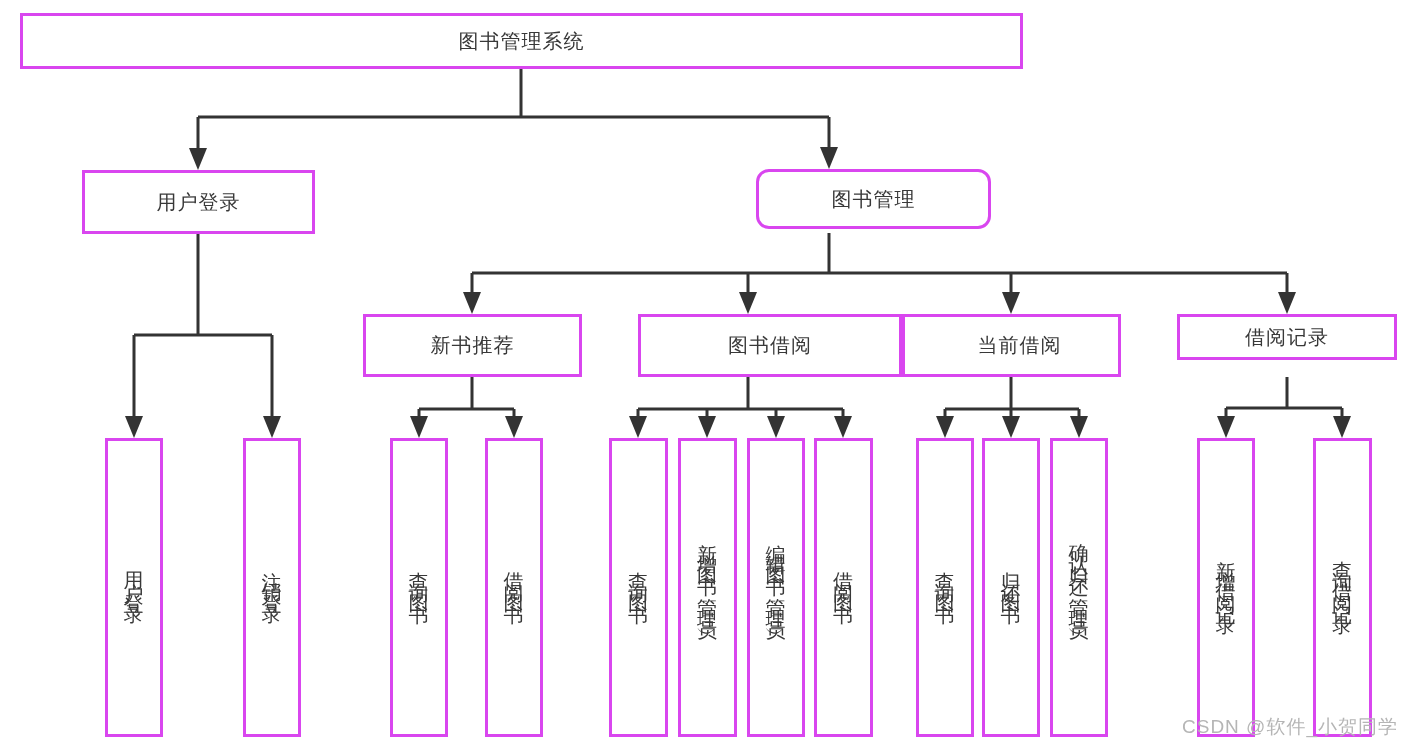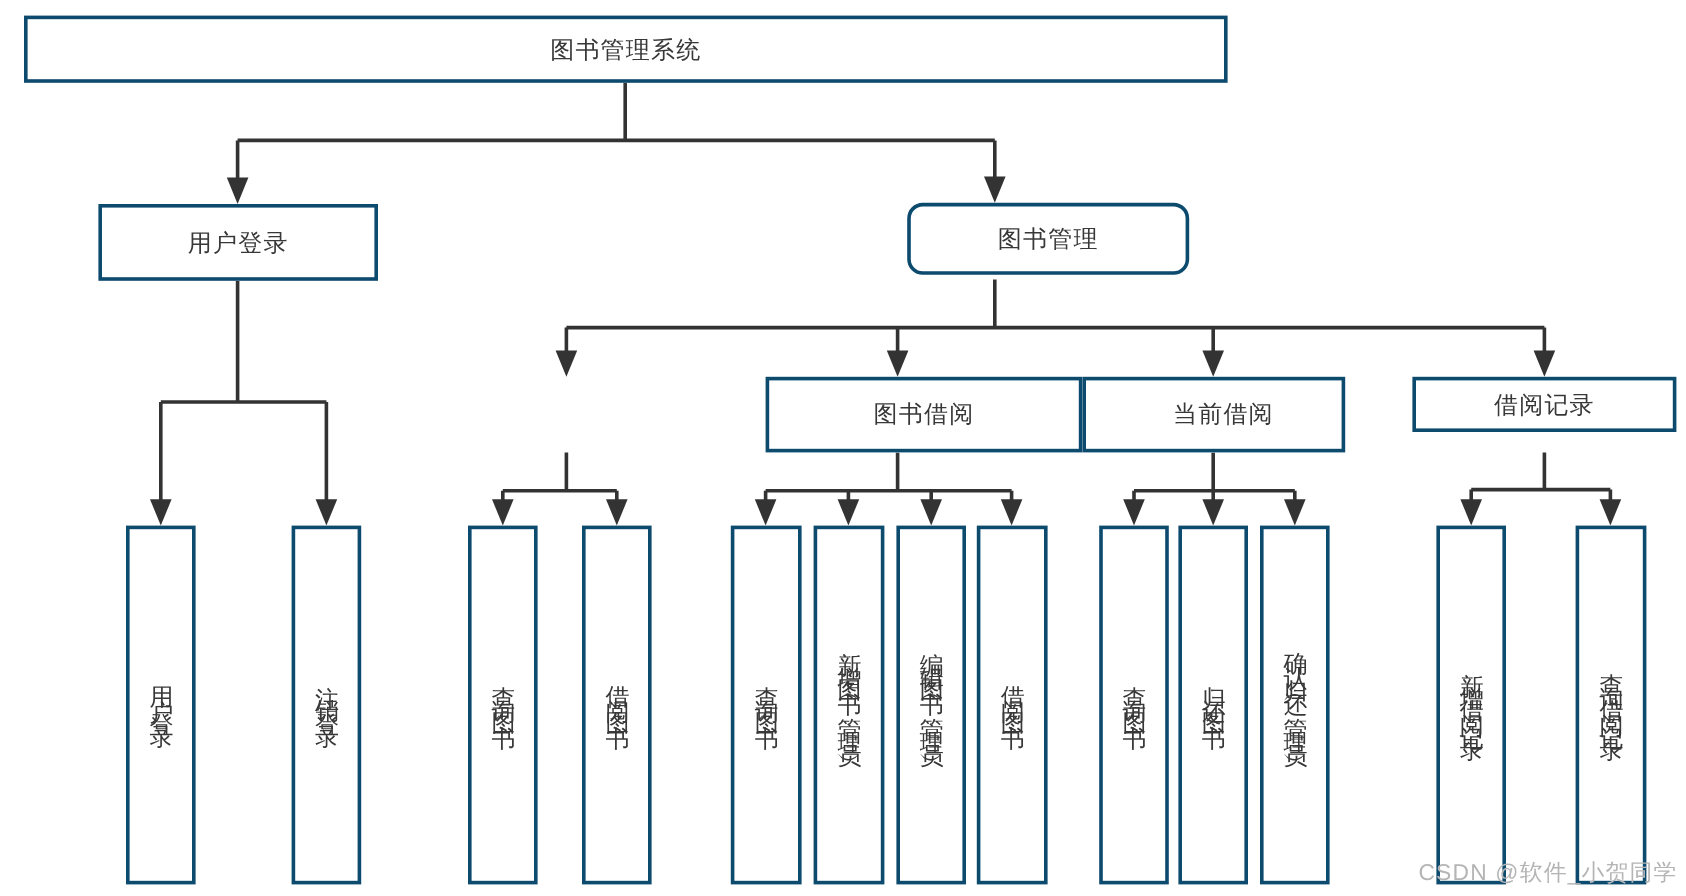"图书管理系统" .node { border: 3px solid #0c4a6e -> 3px solid #d946ef }
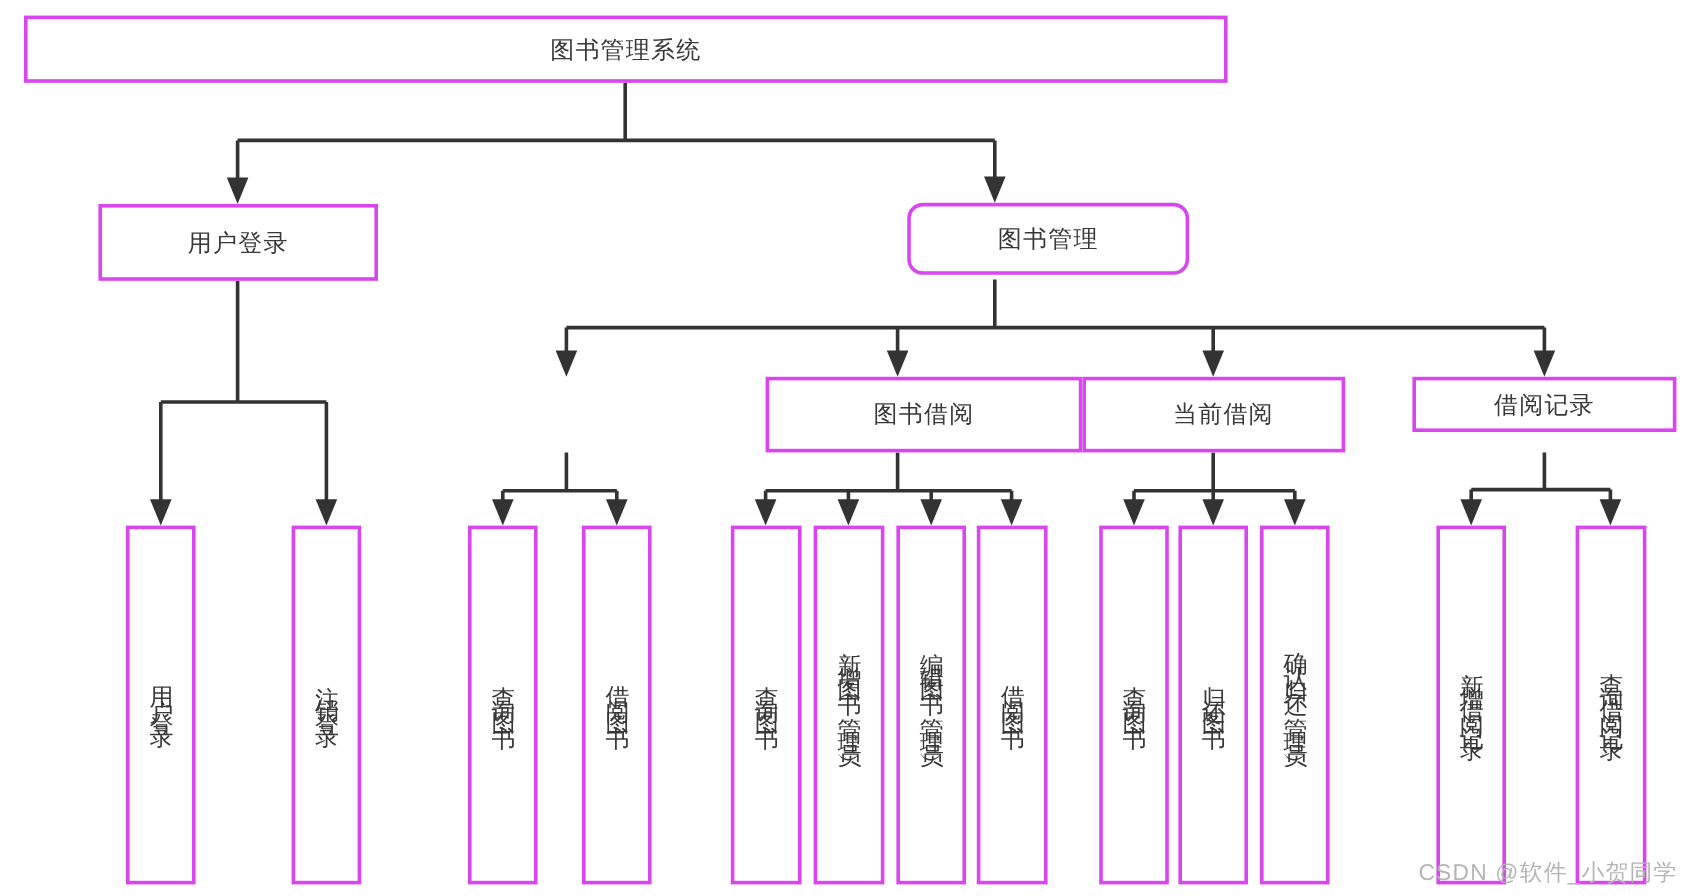"新书推荐" div.node { html: none -> <div>新书推荐</div> }
